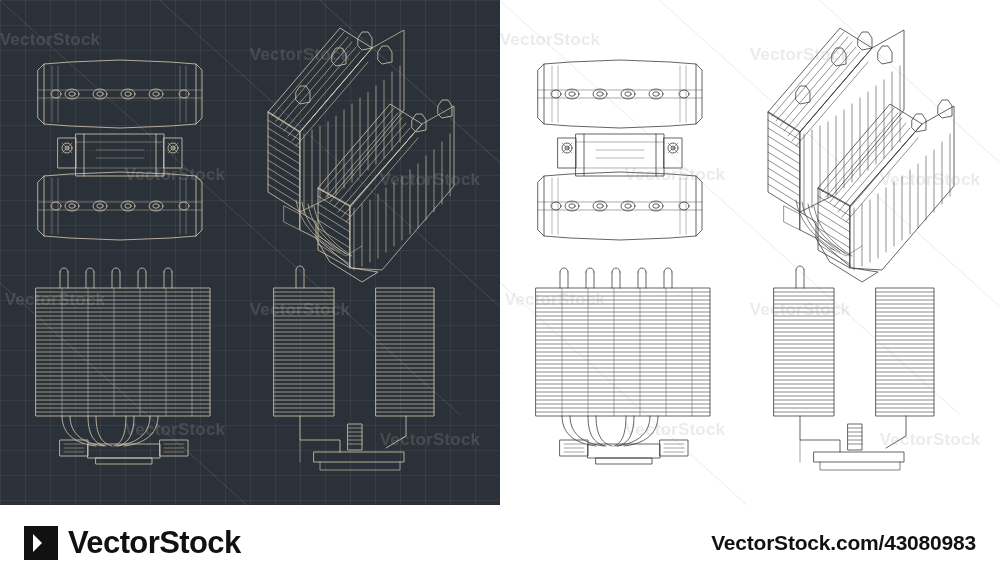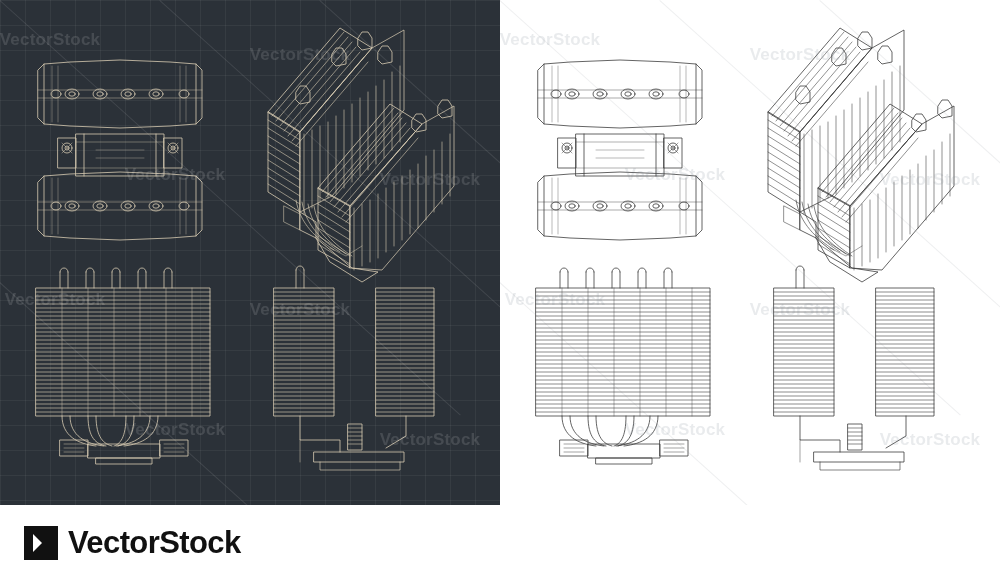"VectorStock.com/43080983" div { html: none -> <div>VectorStock.com/43080983</div> }
